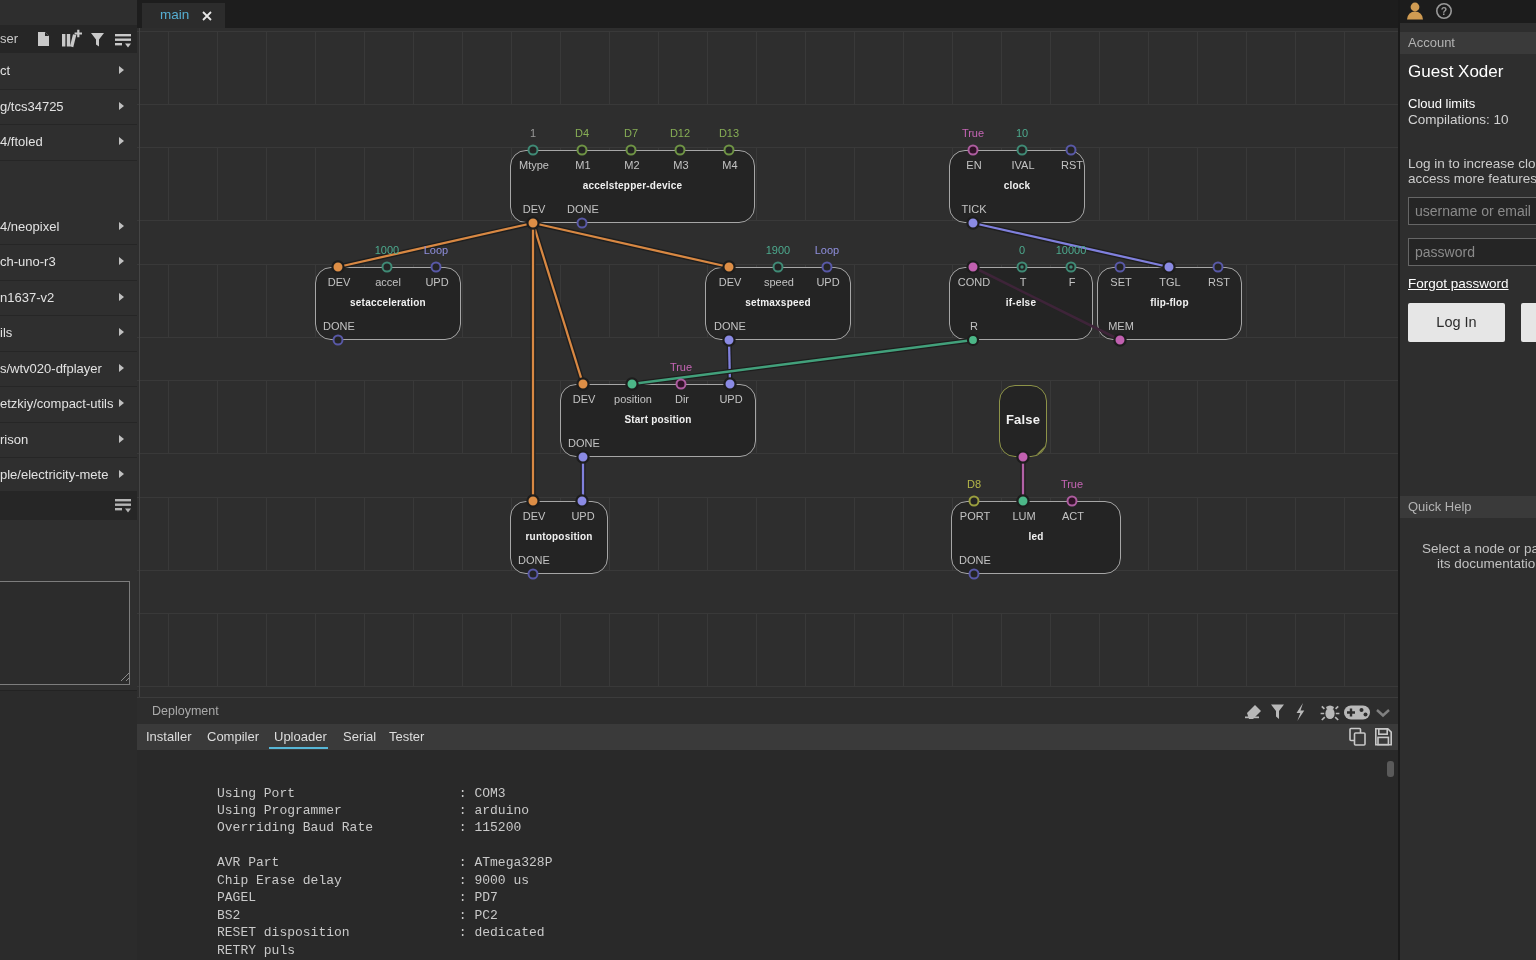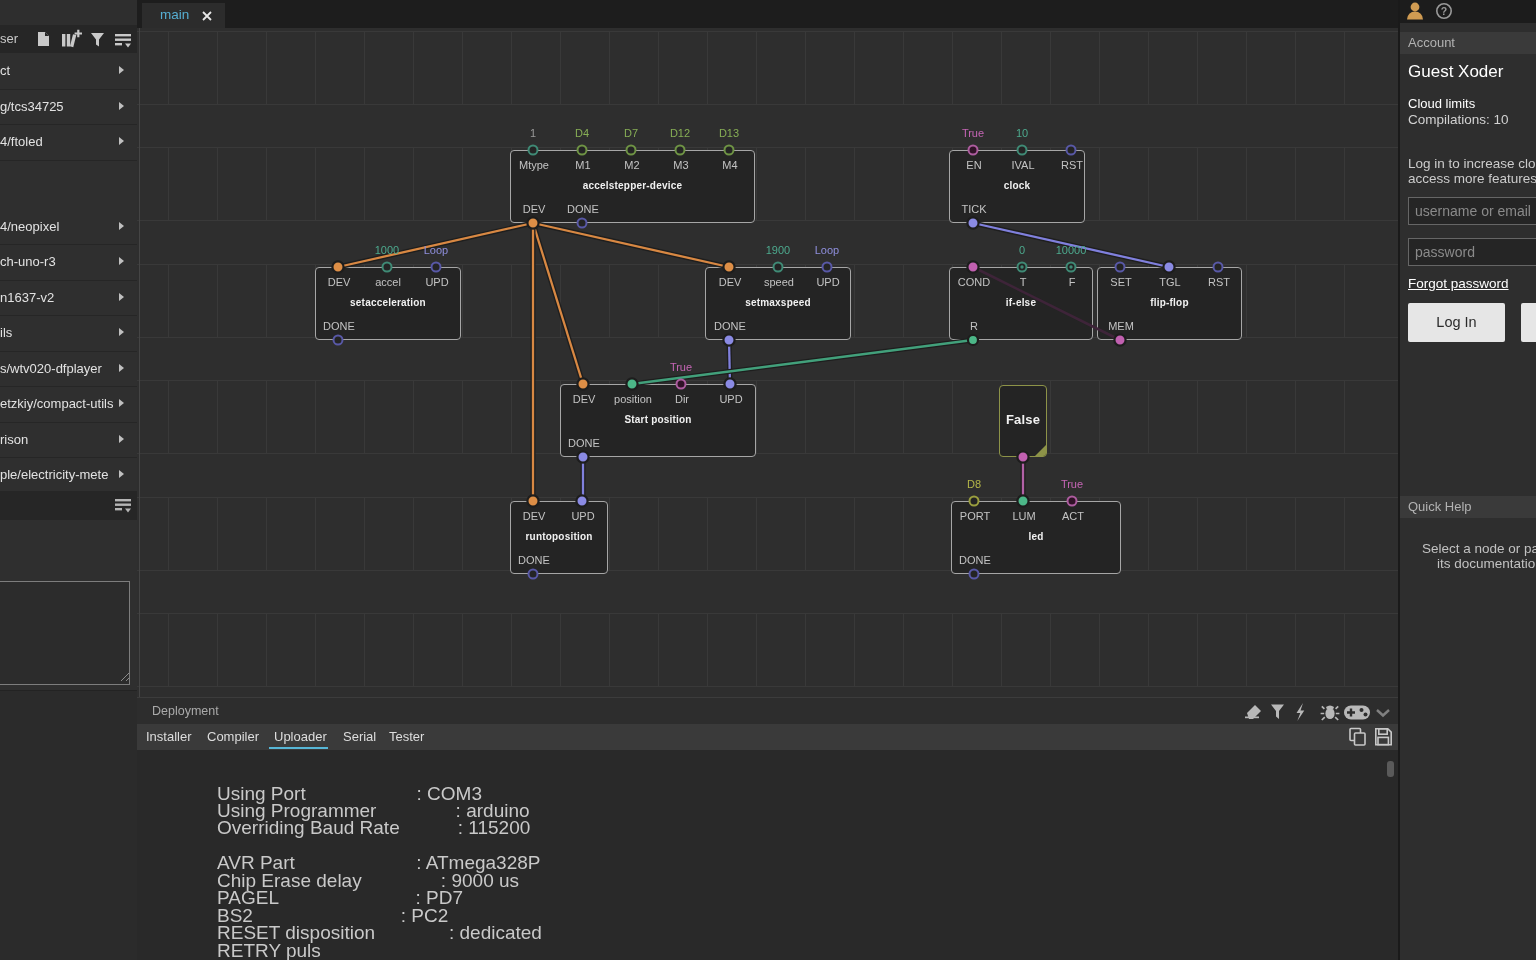"Mtype" .node { border-radius: 4px -> 16px }
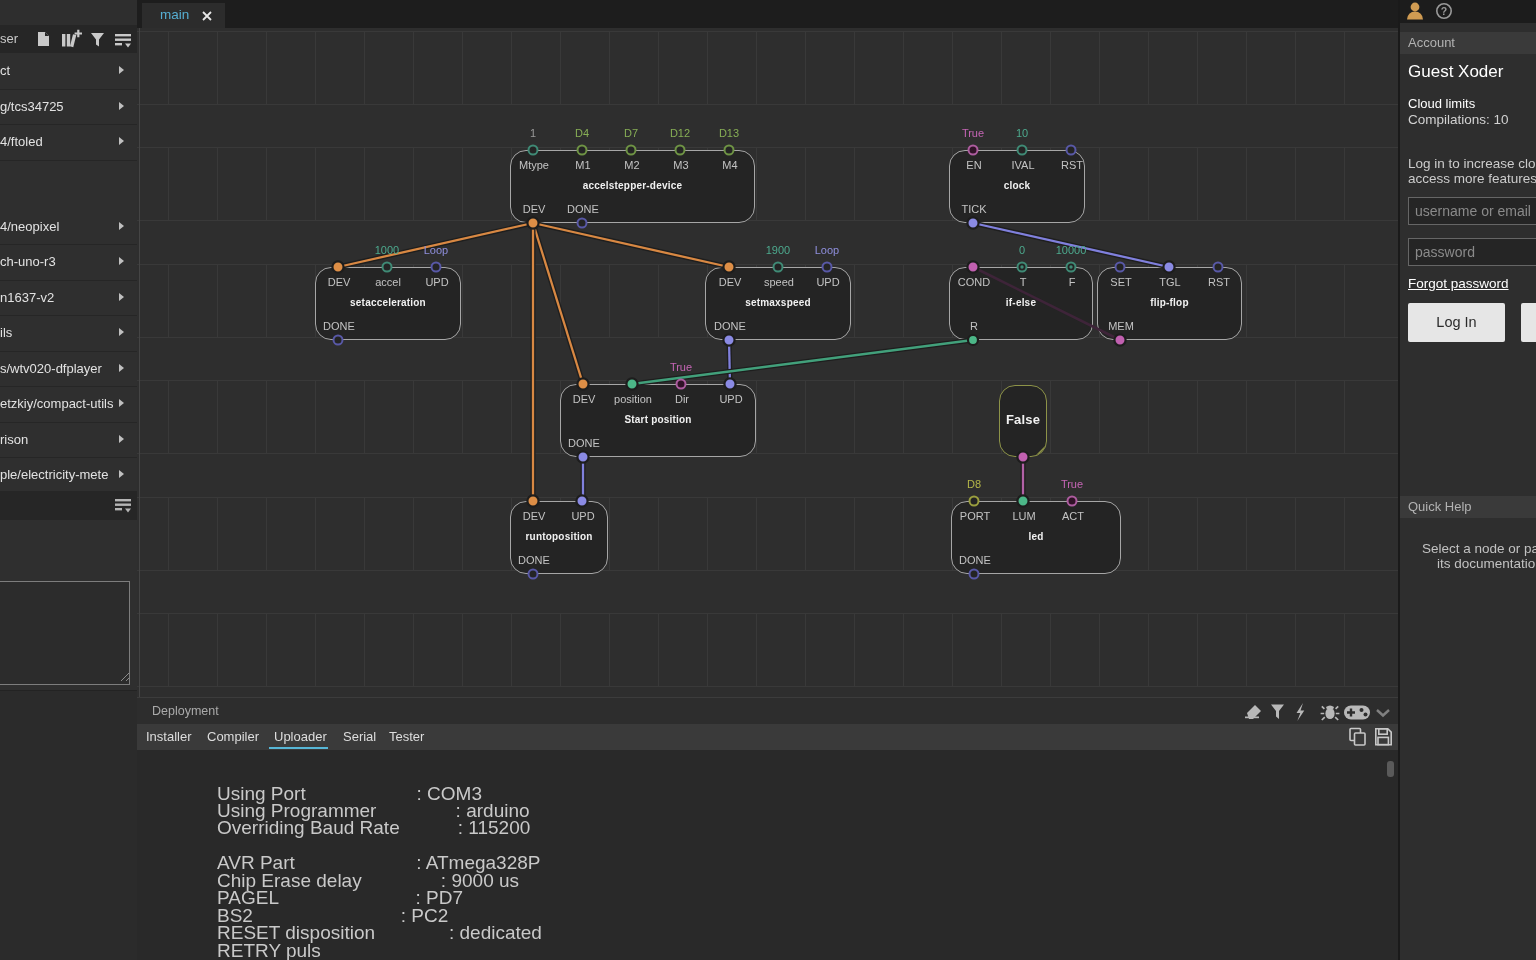"Using Port : COM3" #dep-console pre { font-family: Liberation Sans, sans-serif -> Liberation Mono, monospace; font-size: 19px -> 13px }
